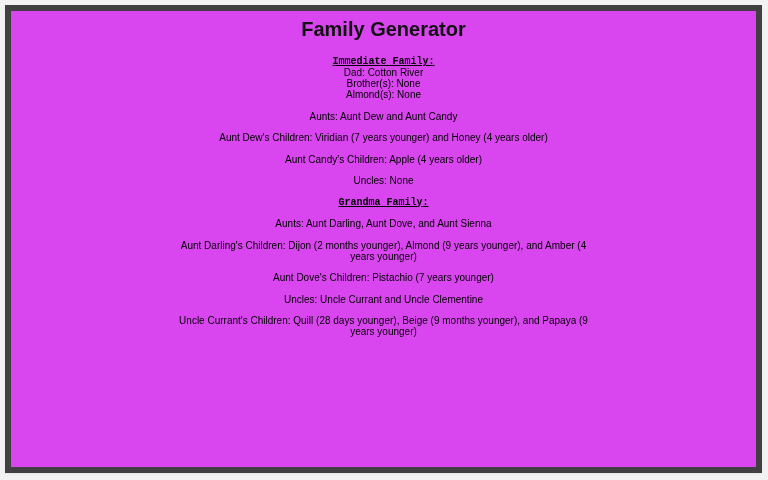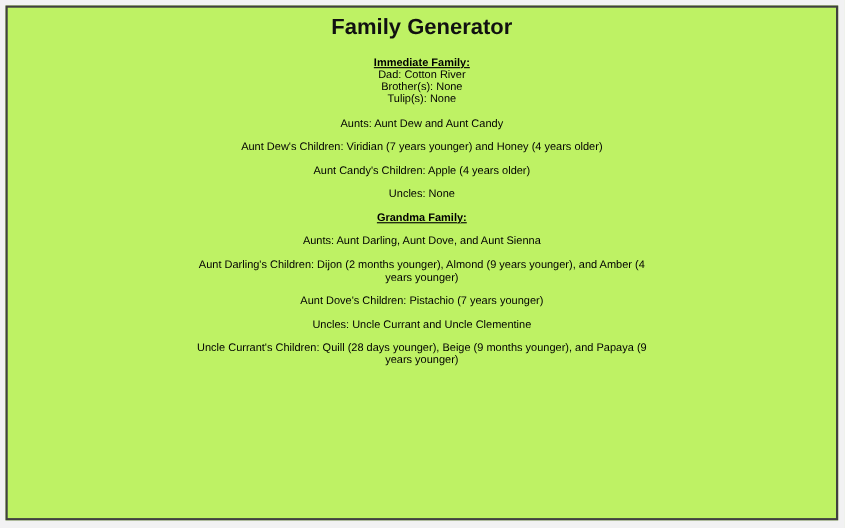"Family Generator" .panel { background: #bef264 -> #d946ef; border: 2px solid #404040 -> 6px solid #404040 }
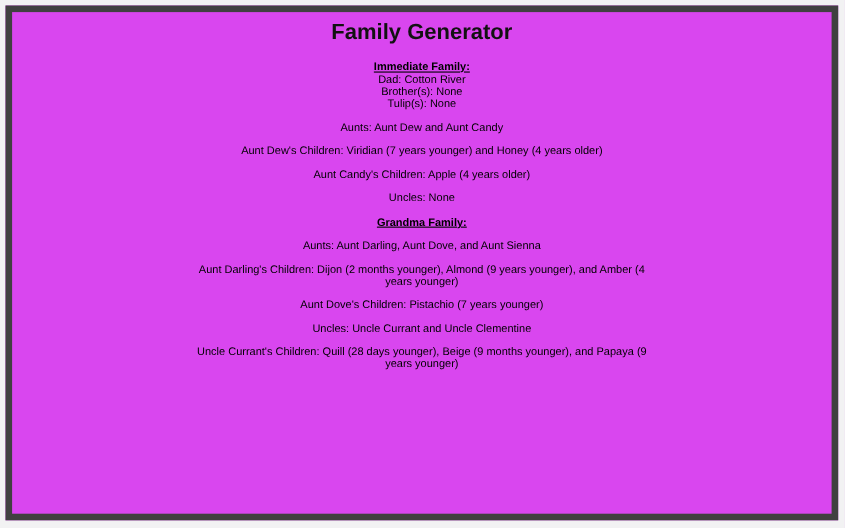"Immediate Family:" .section-heading { font-family: none -> Liberation Mono, monospace }
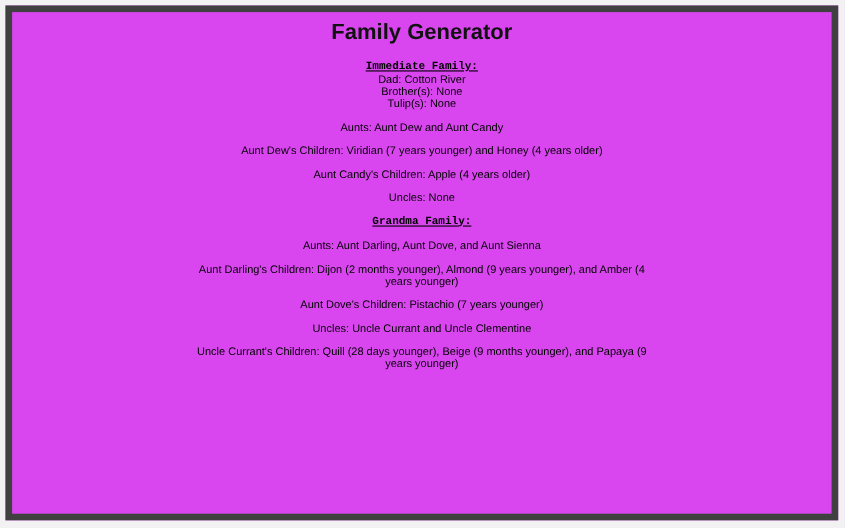"Tulip(s): None" div.line { text: Tulip -> Almond }
